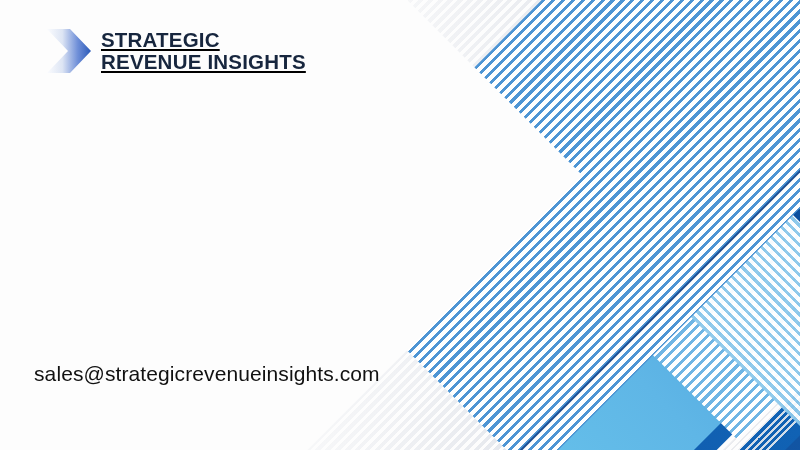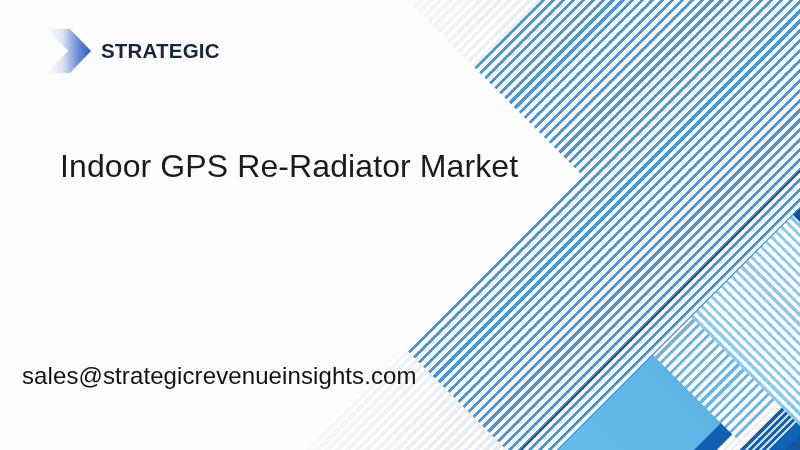"STRATEGIC" .logo-text { text-decoration: none -> underline }
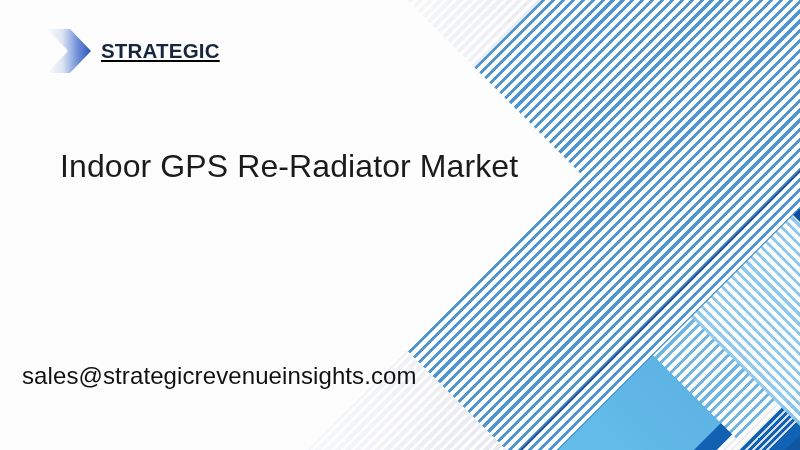"REVENUE INSIGHTS" span.logo-line2 { html: none -> <span>REVENUE INSIGHTS</span> }
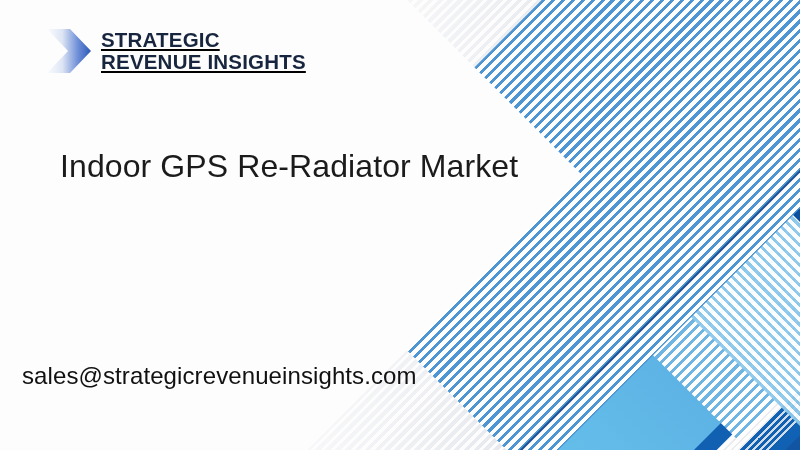"Indoor GPS Re-Radiator Market" div.title { html: <div>Indoor GPS Re-Radiator Market</div> -> none }
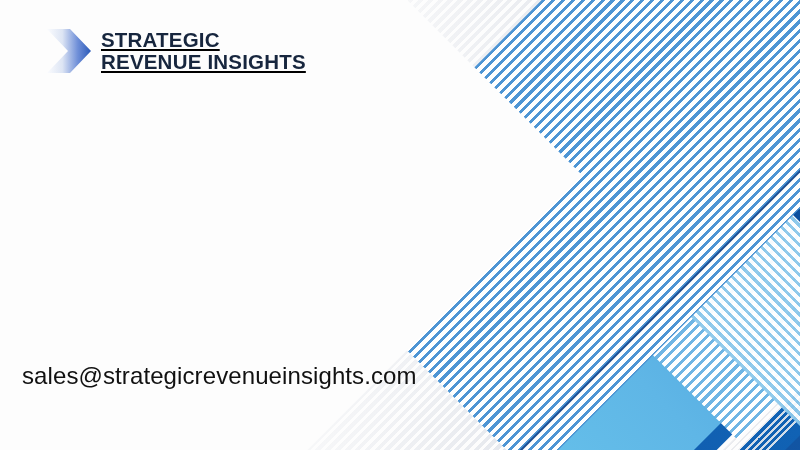"sales@strategicrevenueinsights.com" .email { font-size: 24px -> 21px; left: 22px -> 34px }
